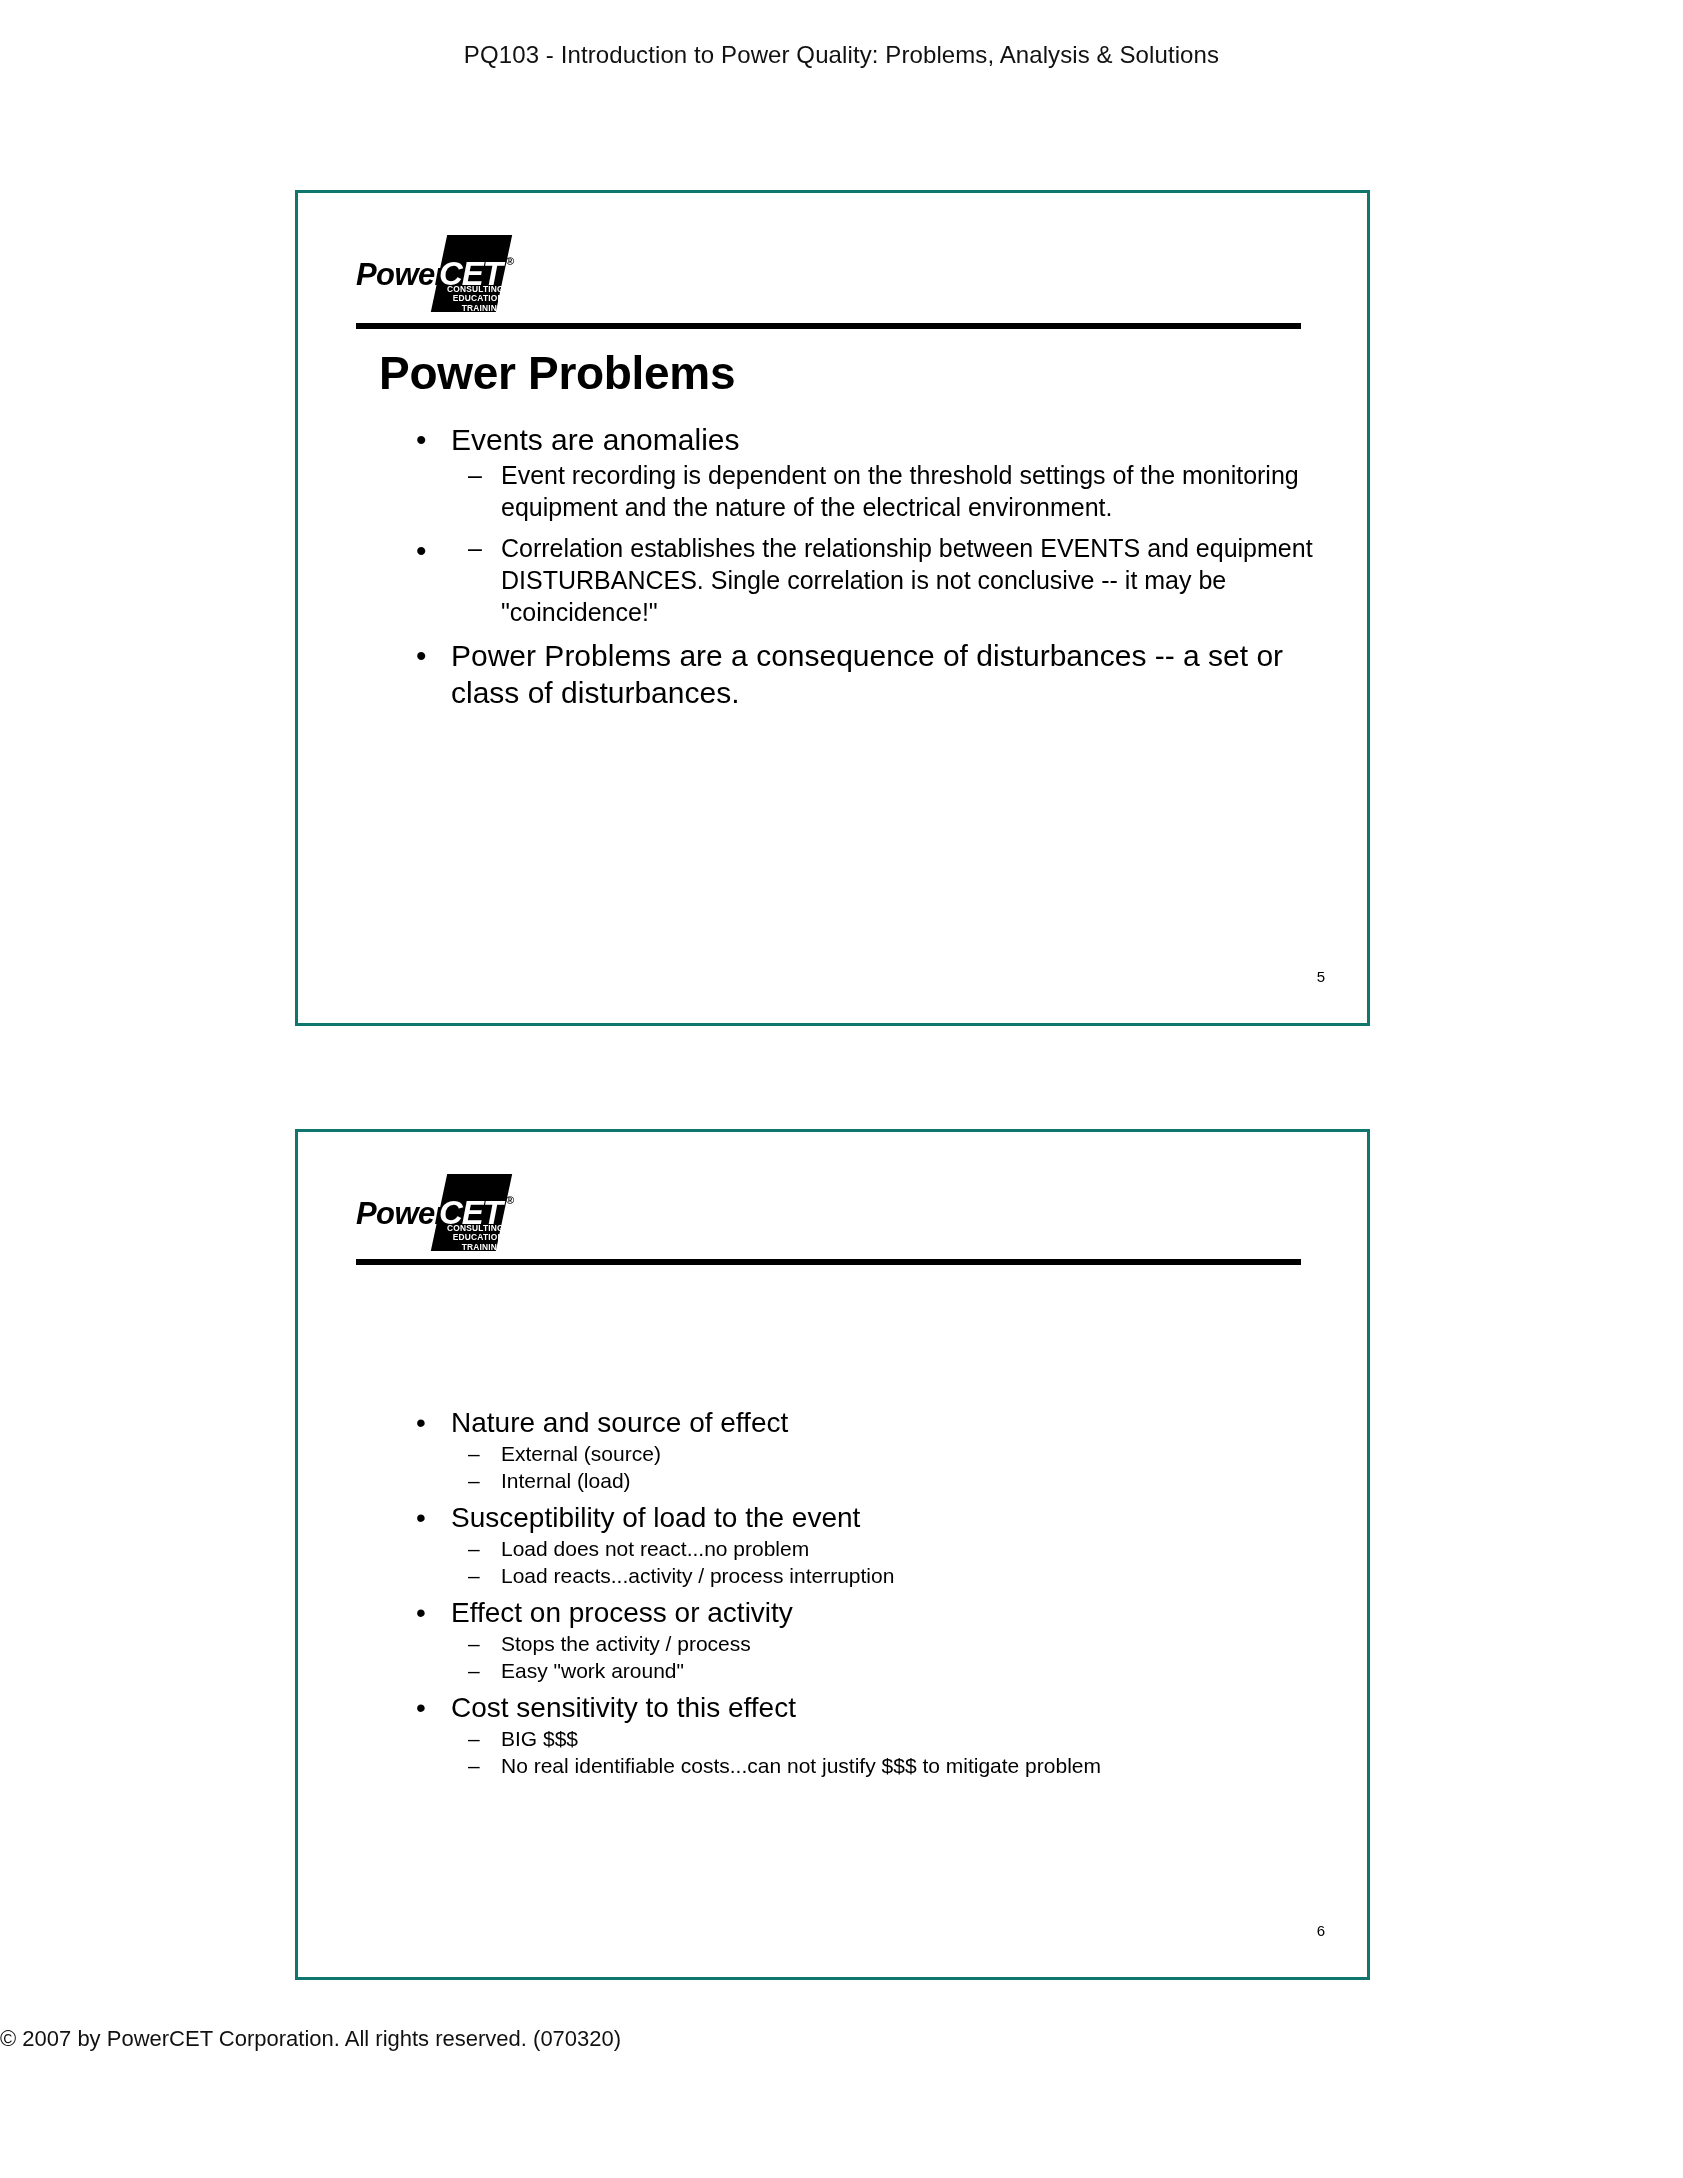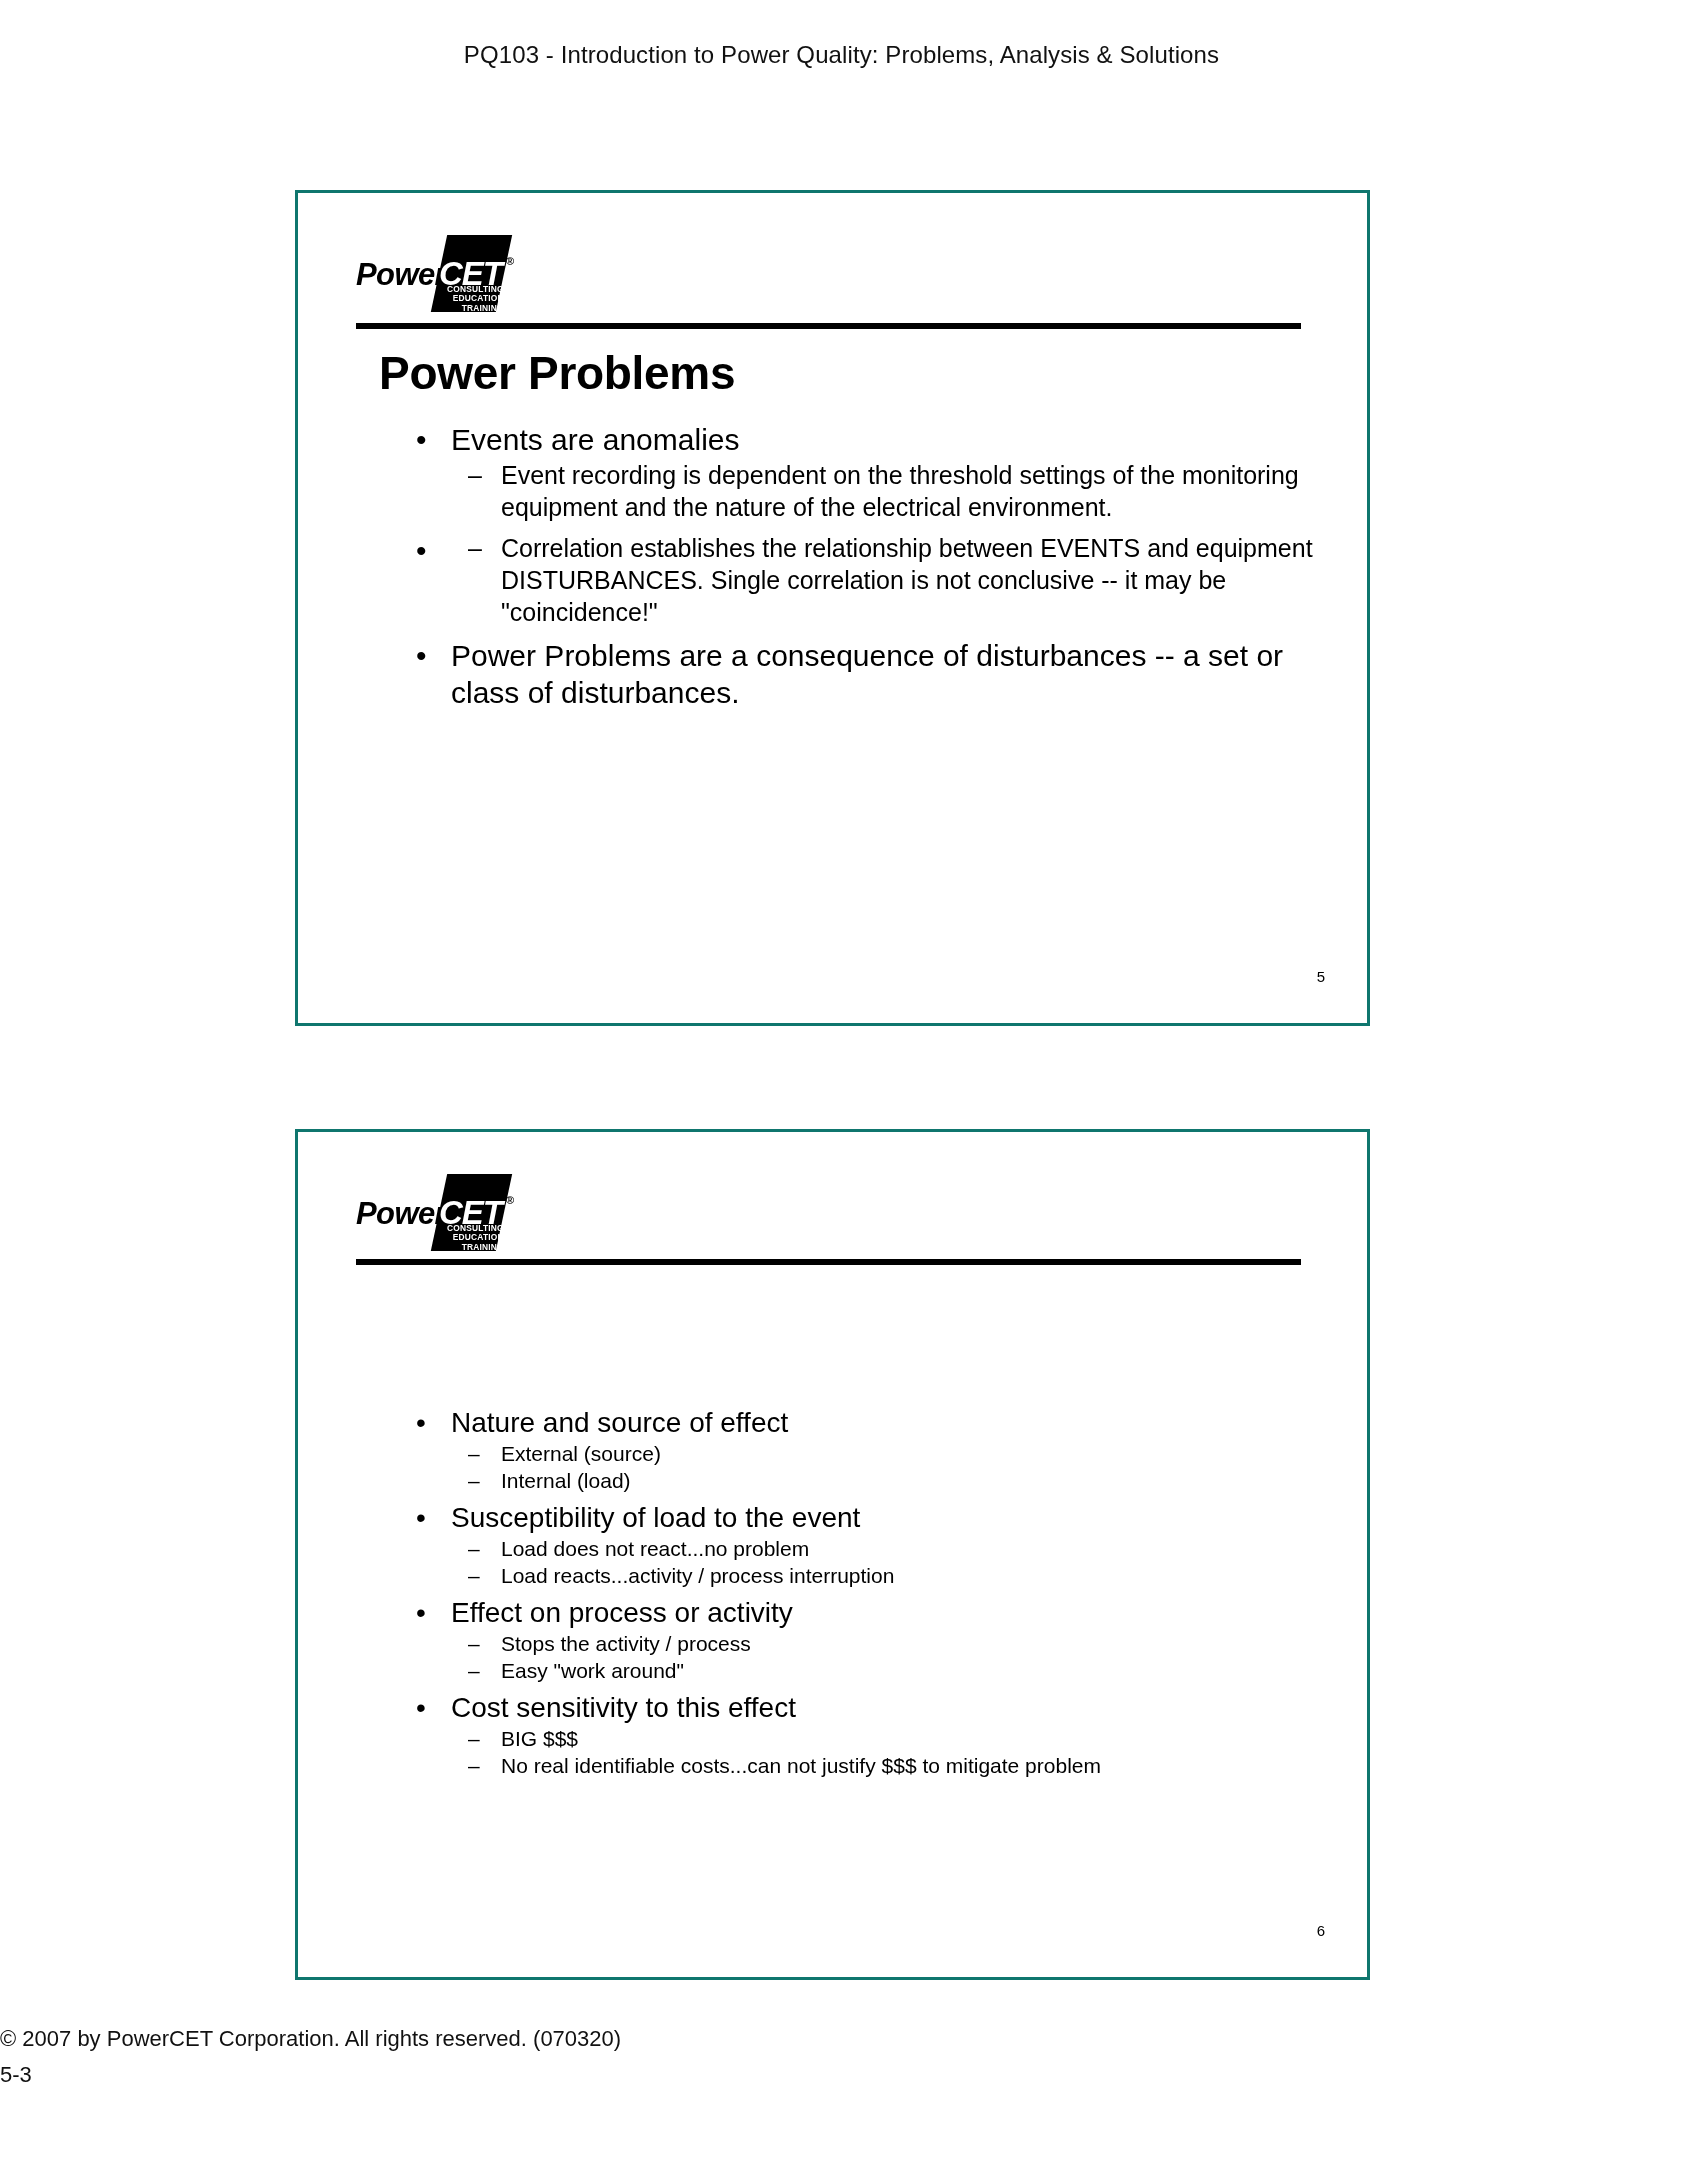"5-3" div.doc-footer { html: <div>5-3</div> -> none }
